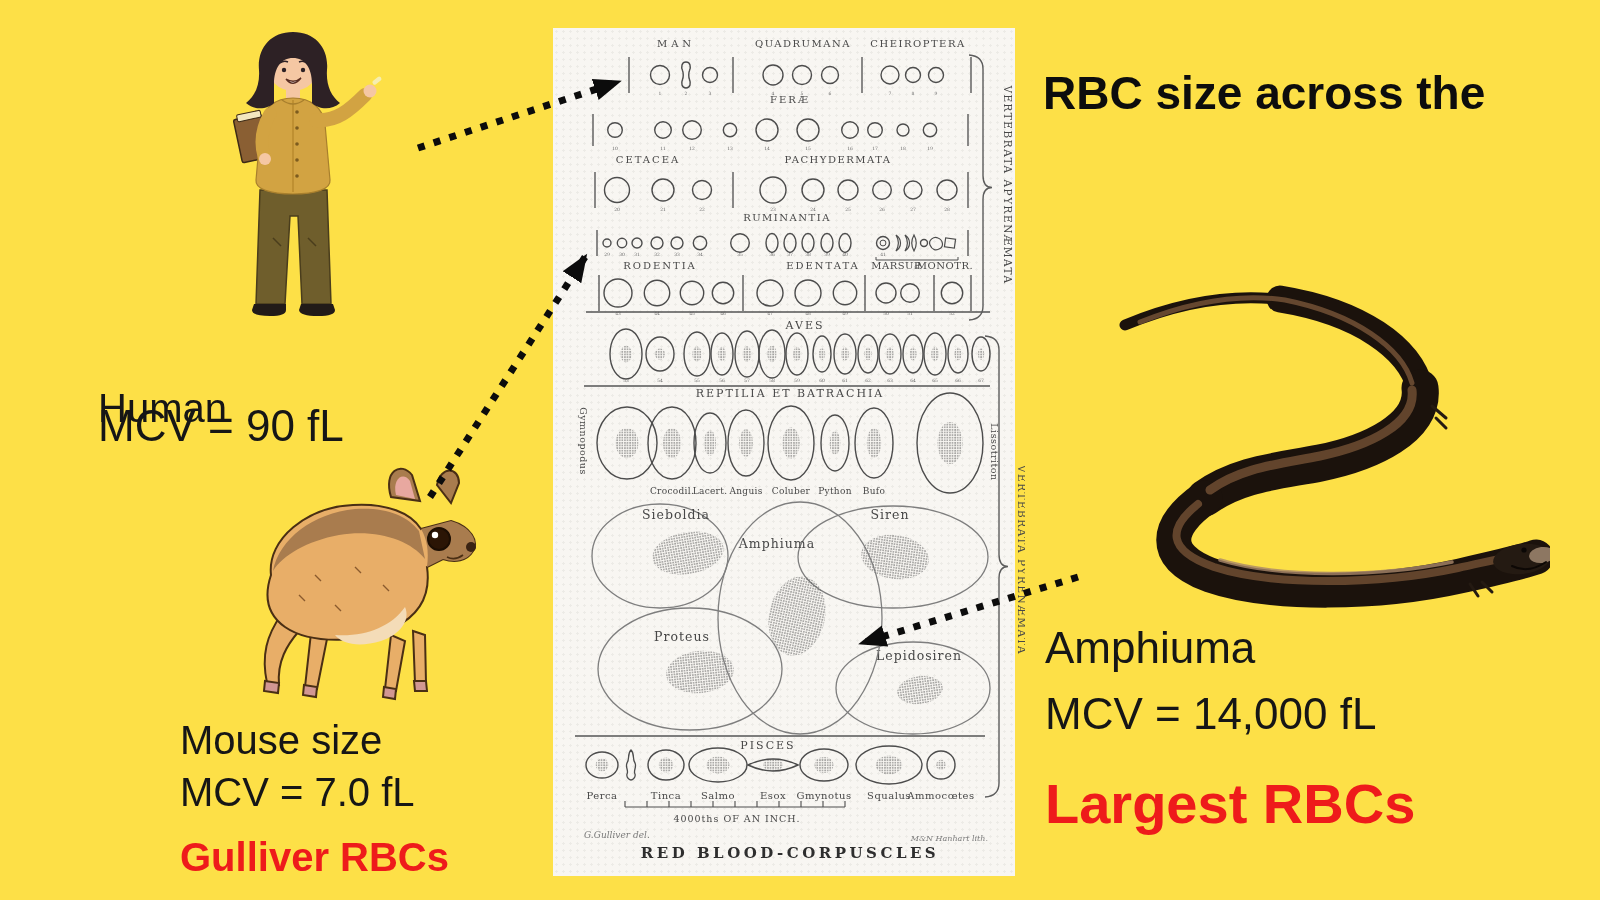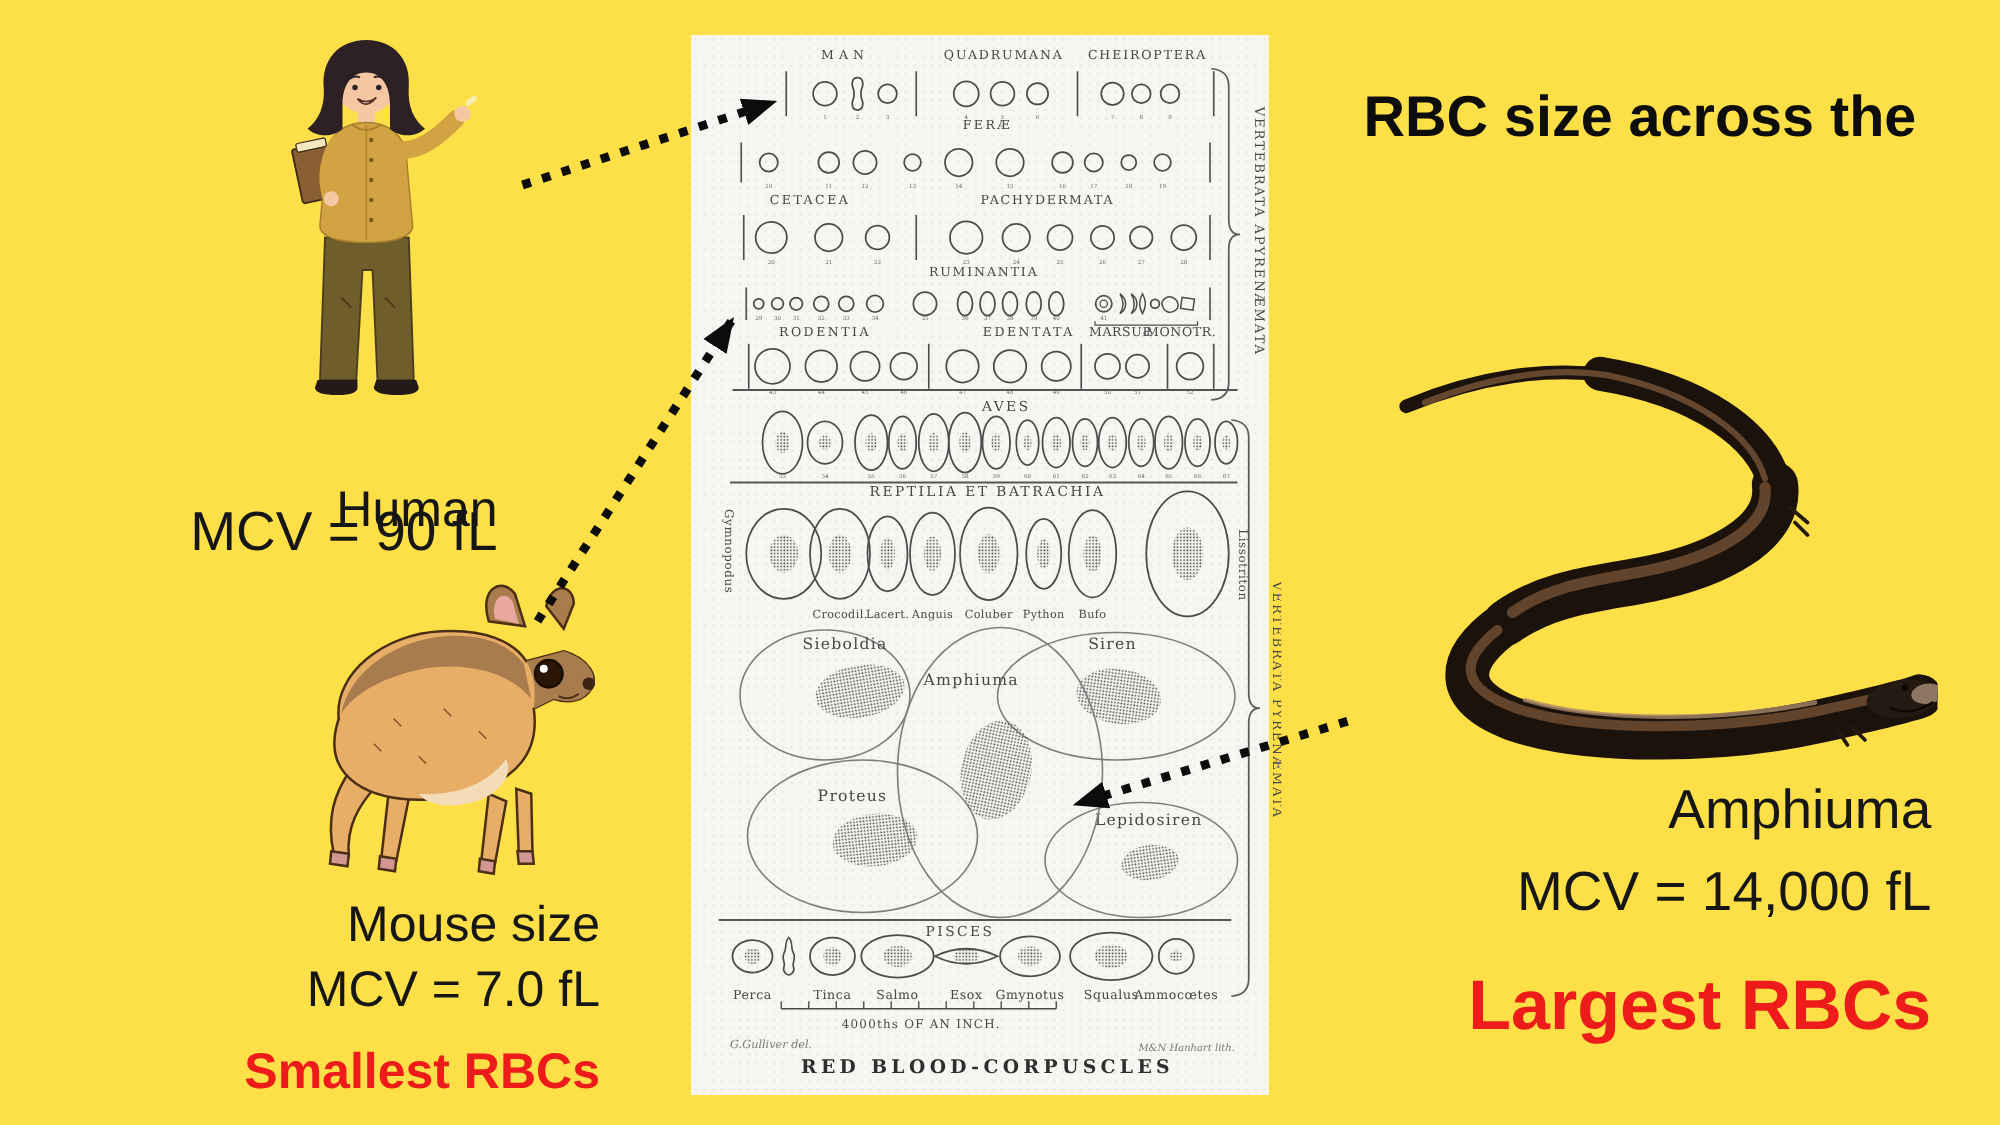"RBC size across the" .cap { text-align: right -> left }
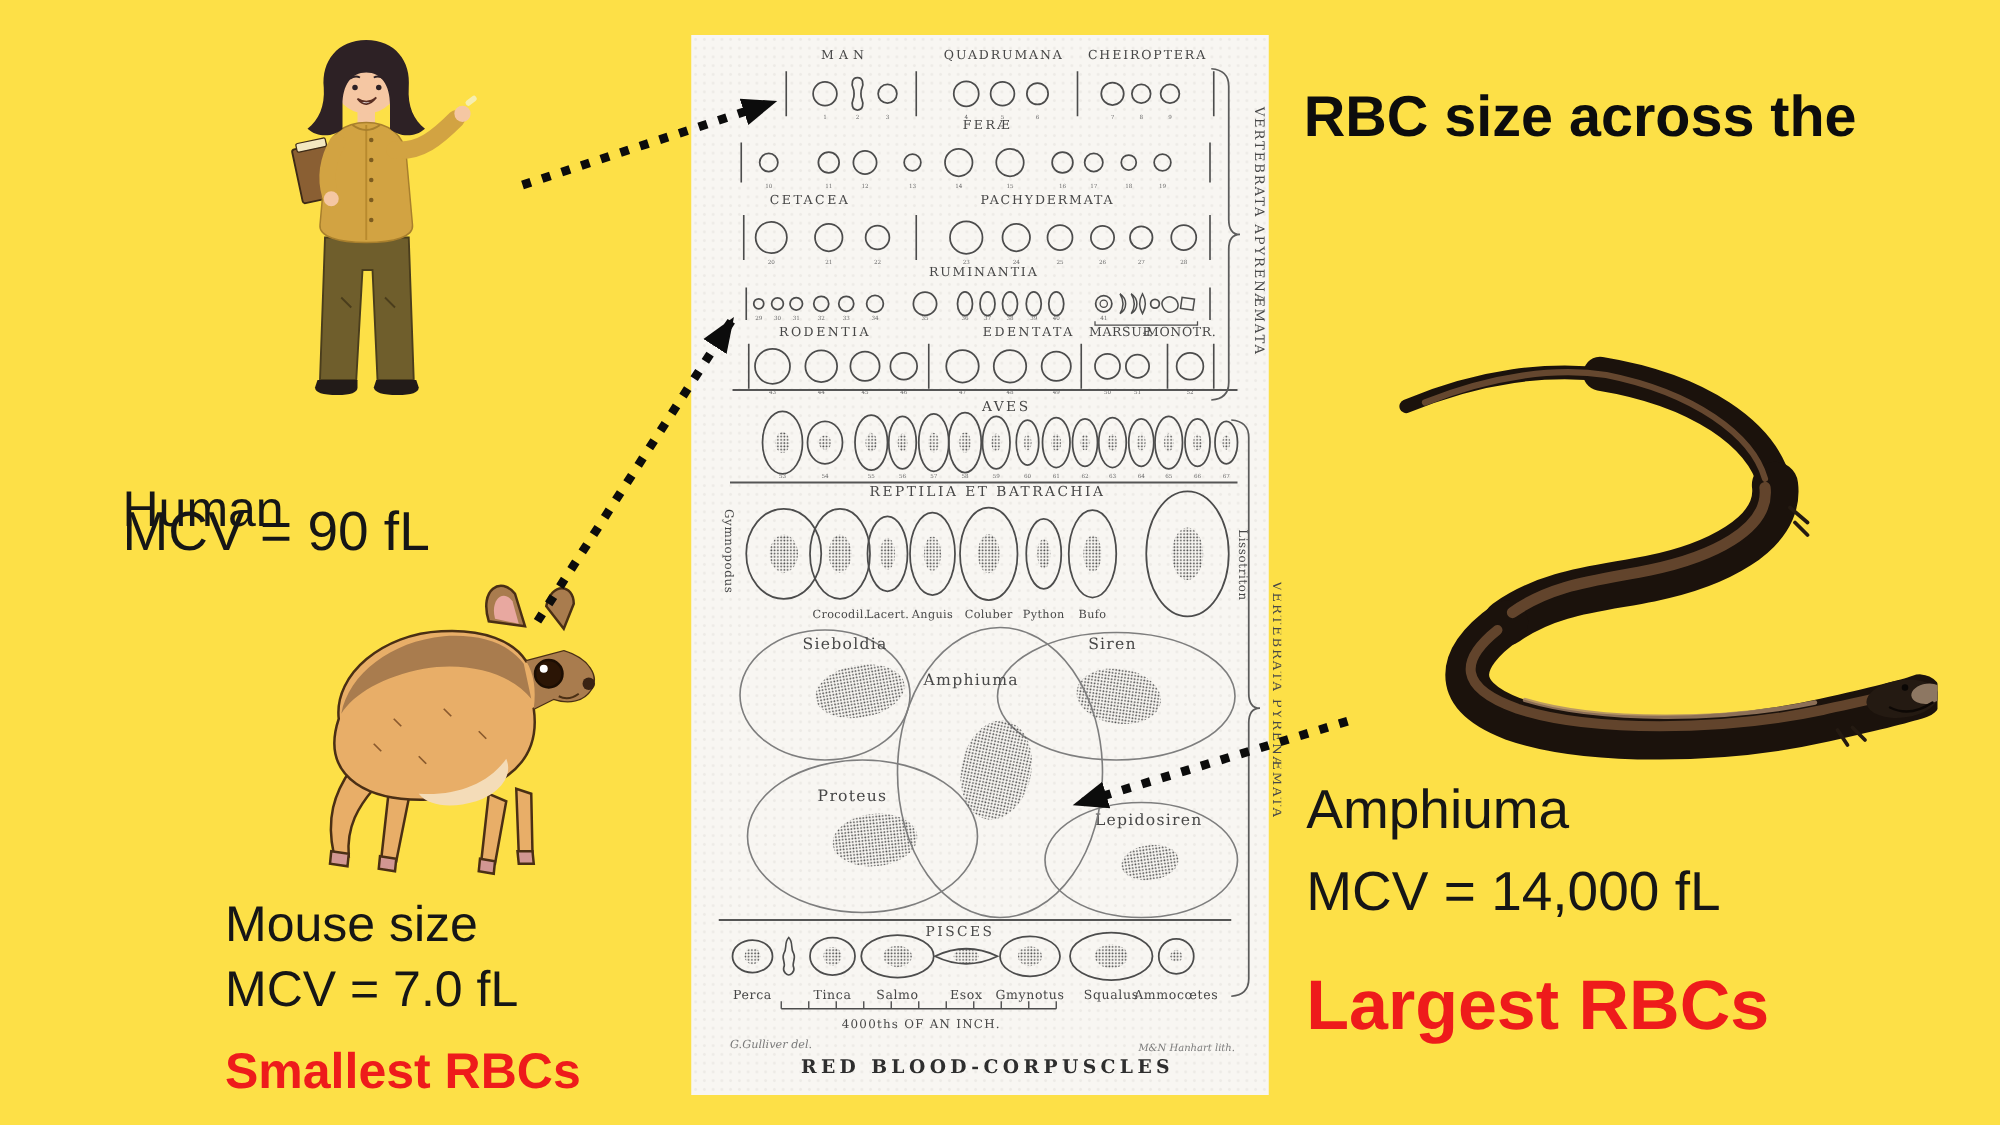"Smallest RBCs" div.cap { text: Smallest -> Gulliver }
